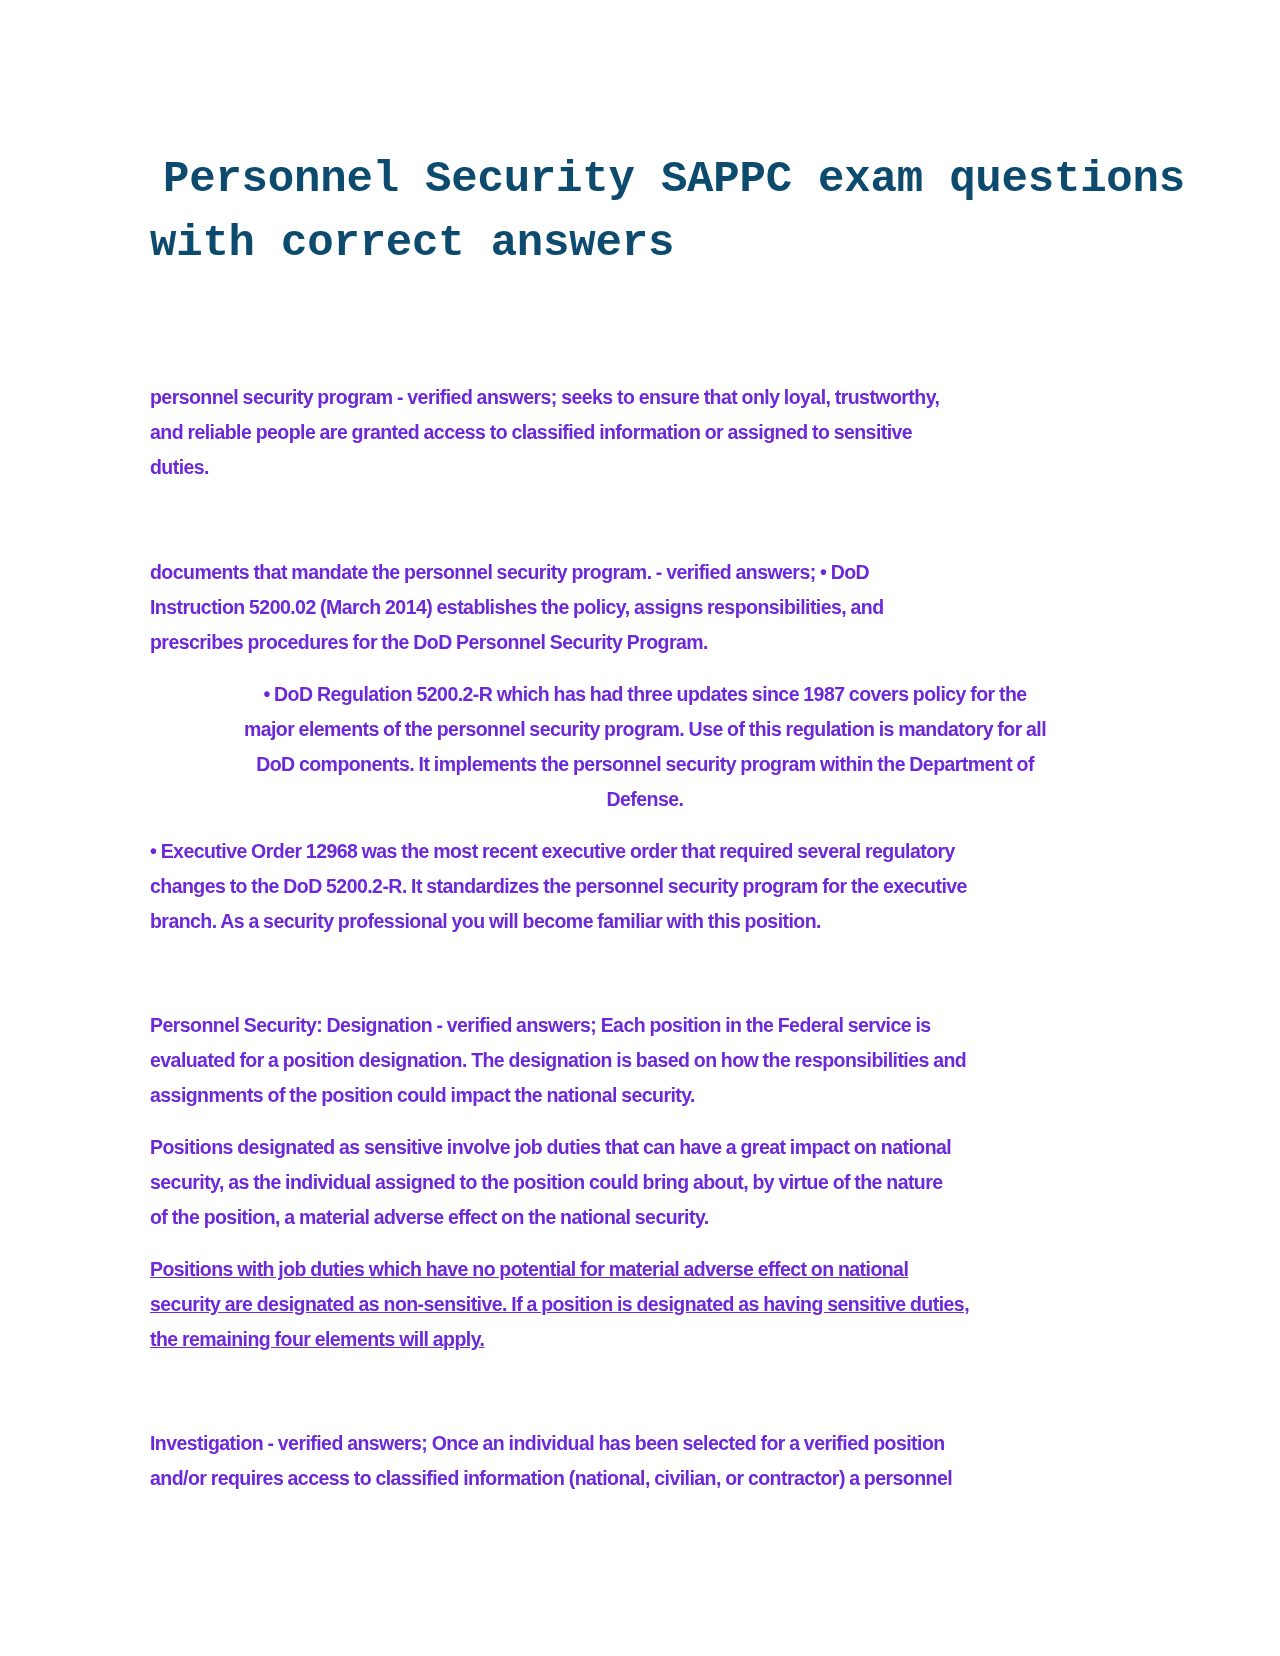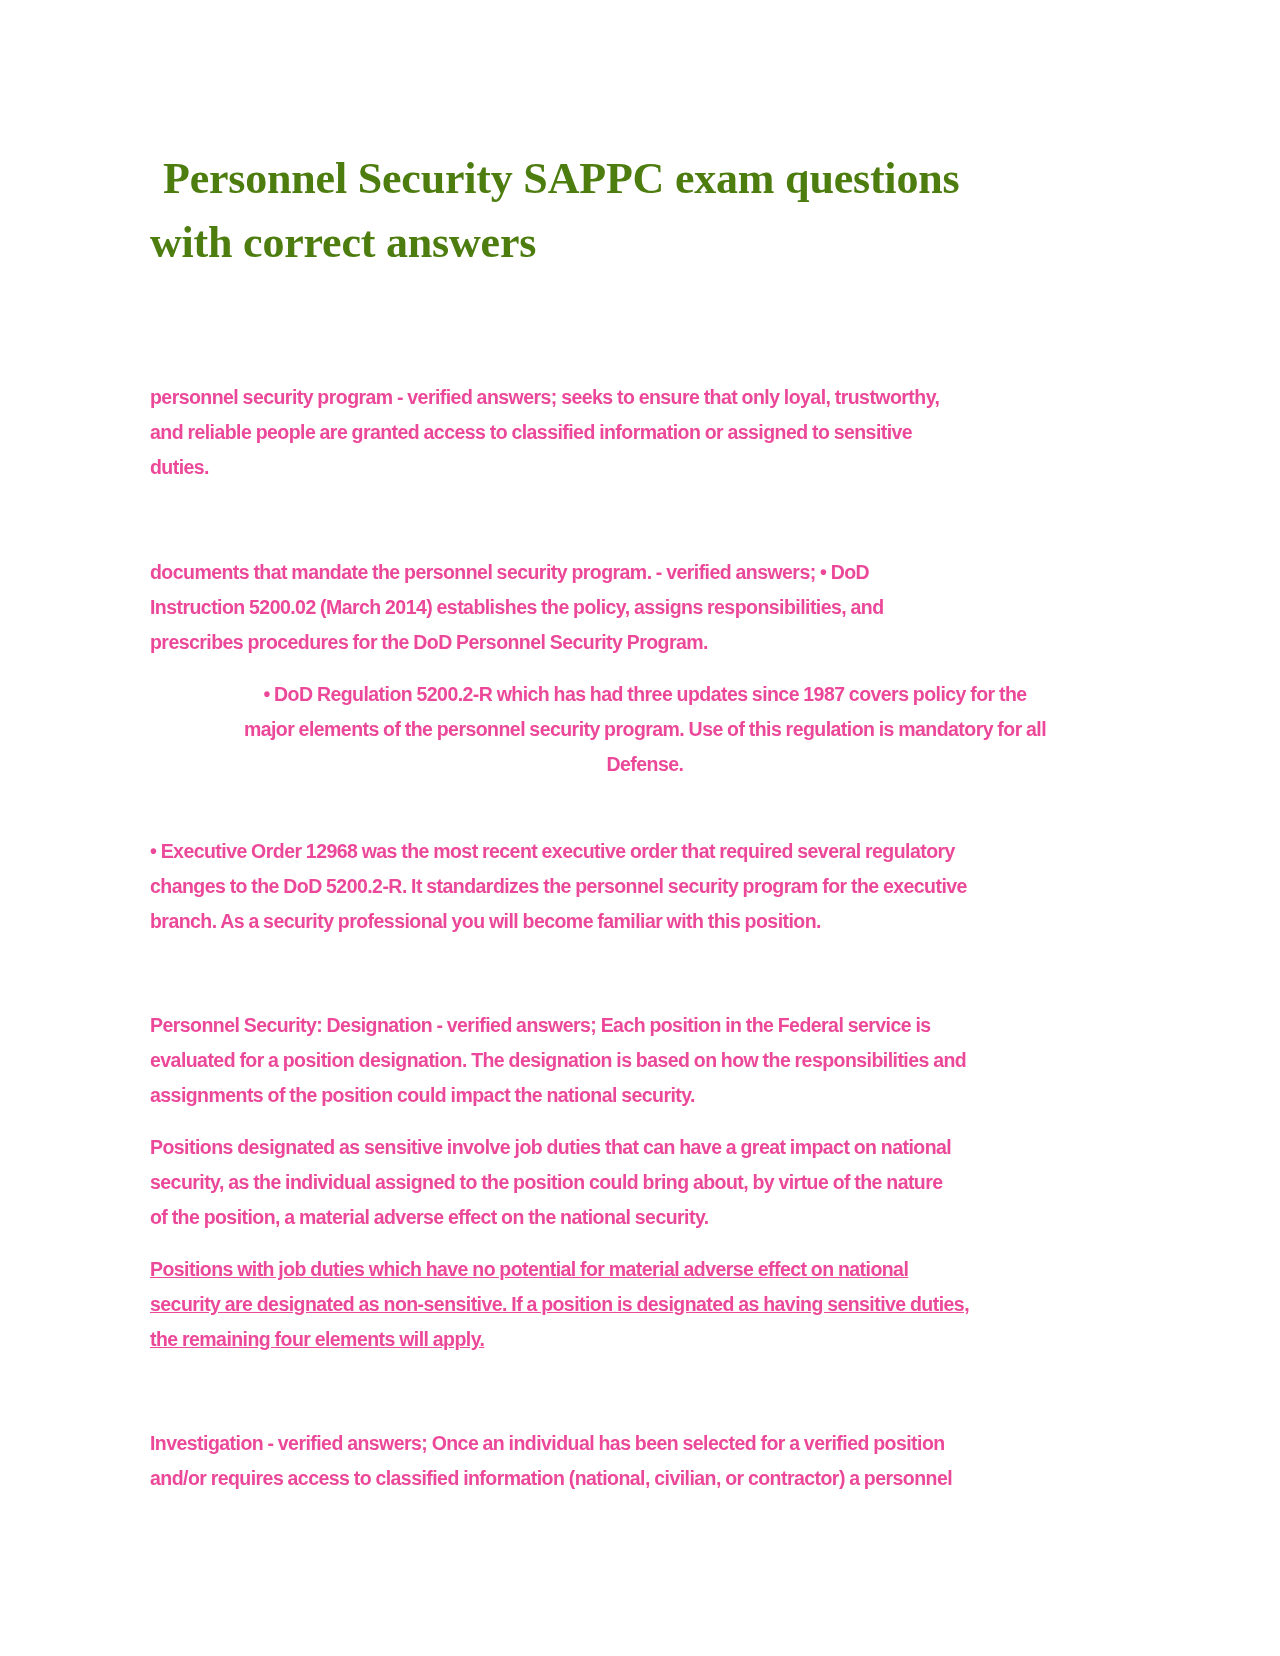"Personnel Security SAPPC exam questions" .title { color: #4d7c0f -> #0c4a6e; font-family: Liberation Serif, serif -> Liberation Mono, monospace }
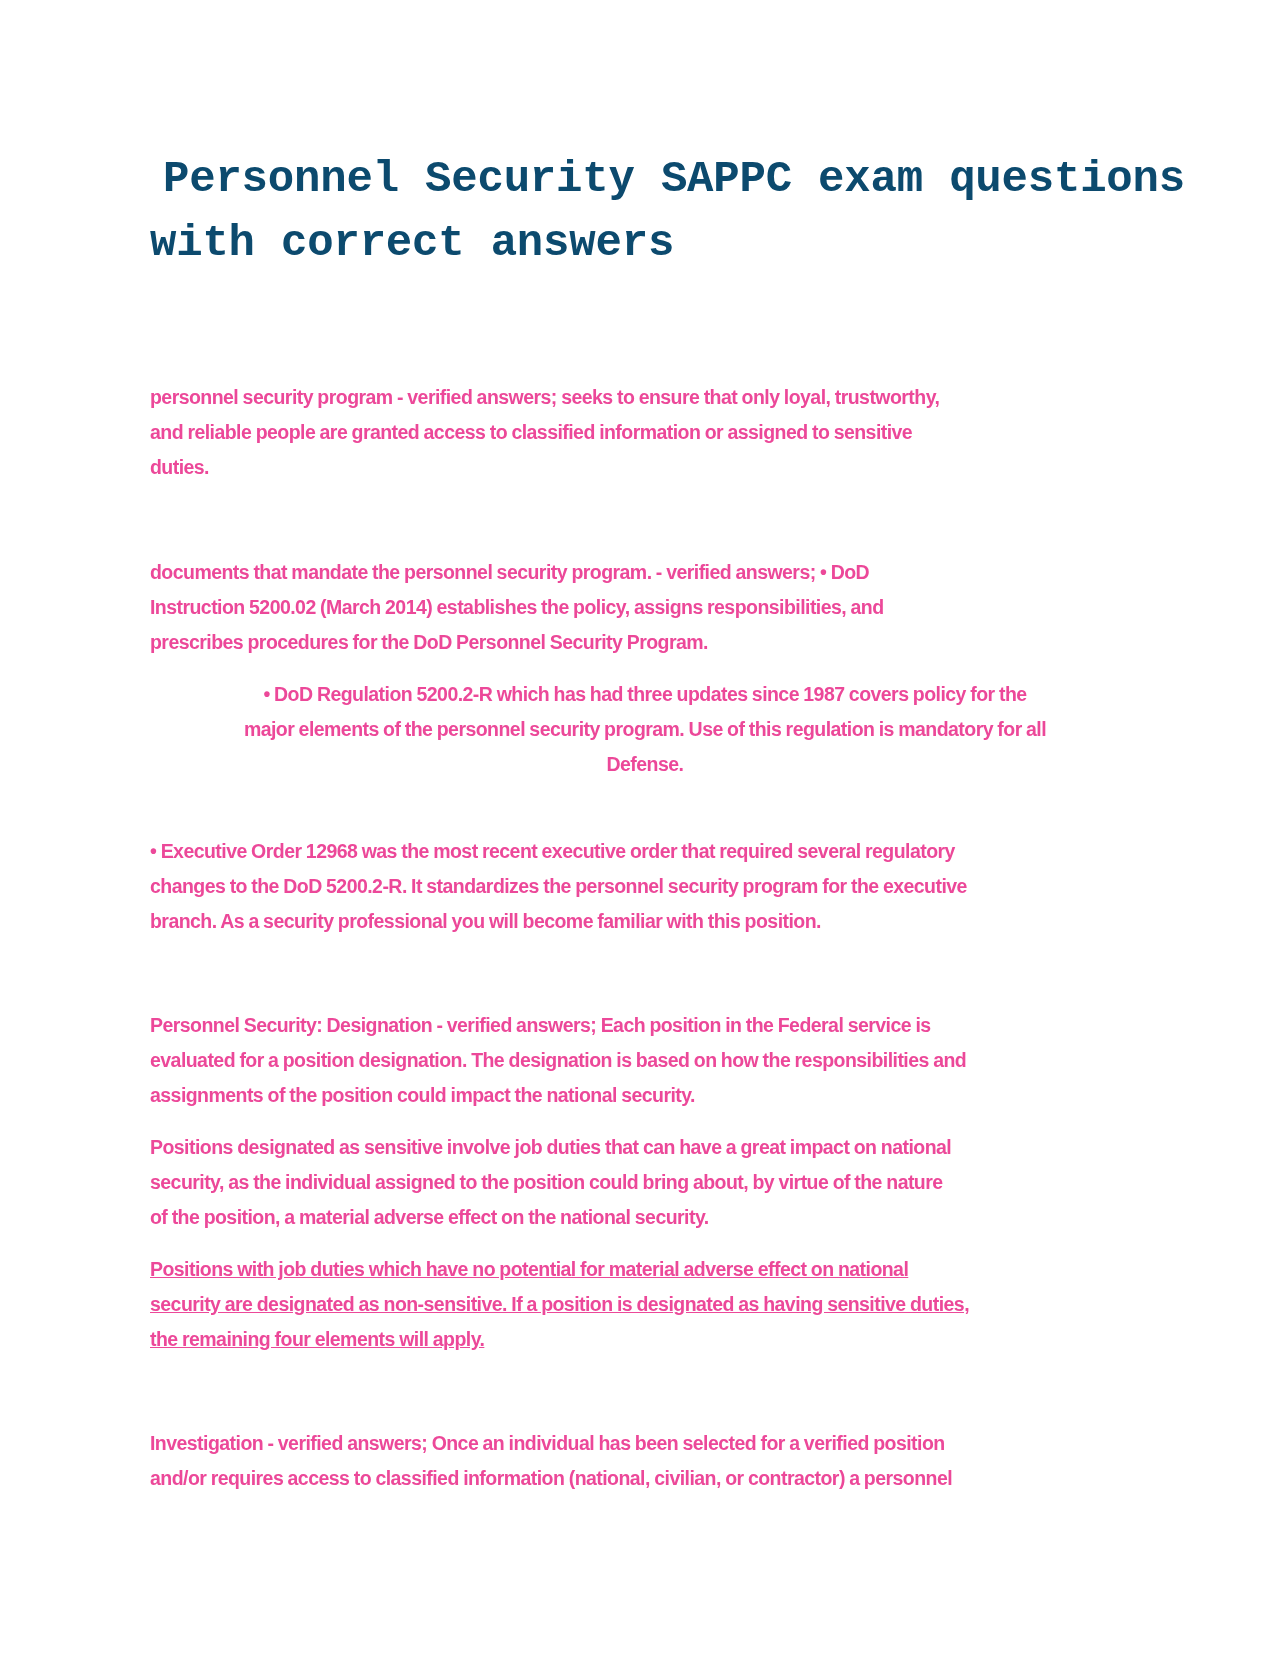"personnel security program - verified" .para { color: #ec4899 -> #6d28d9 }
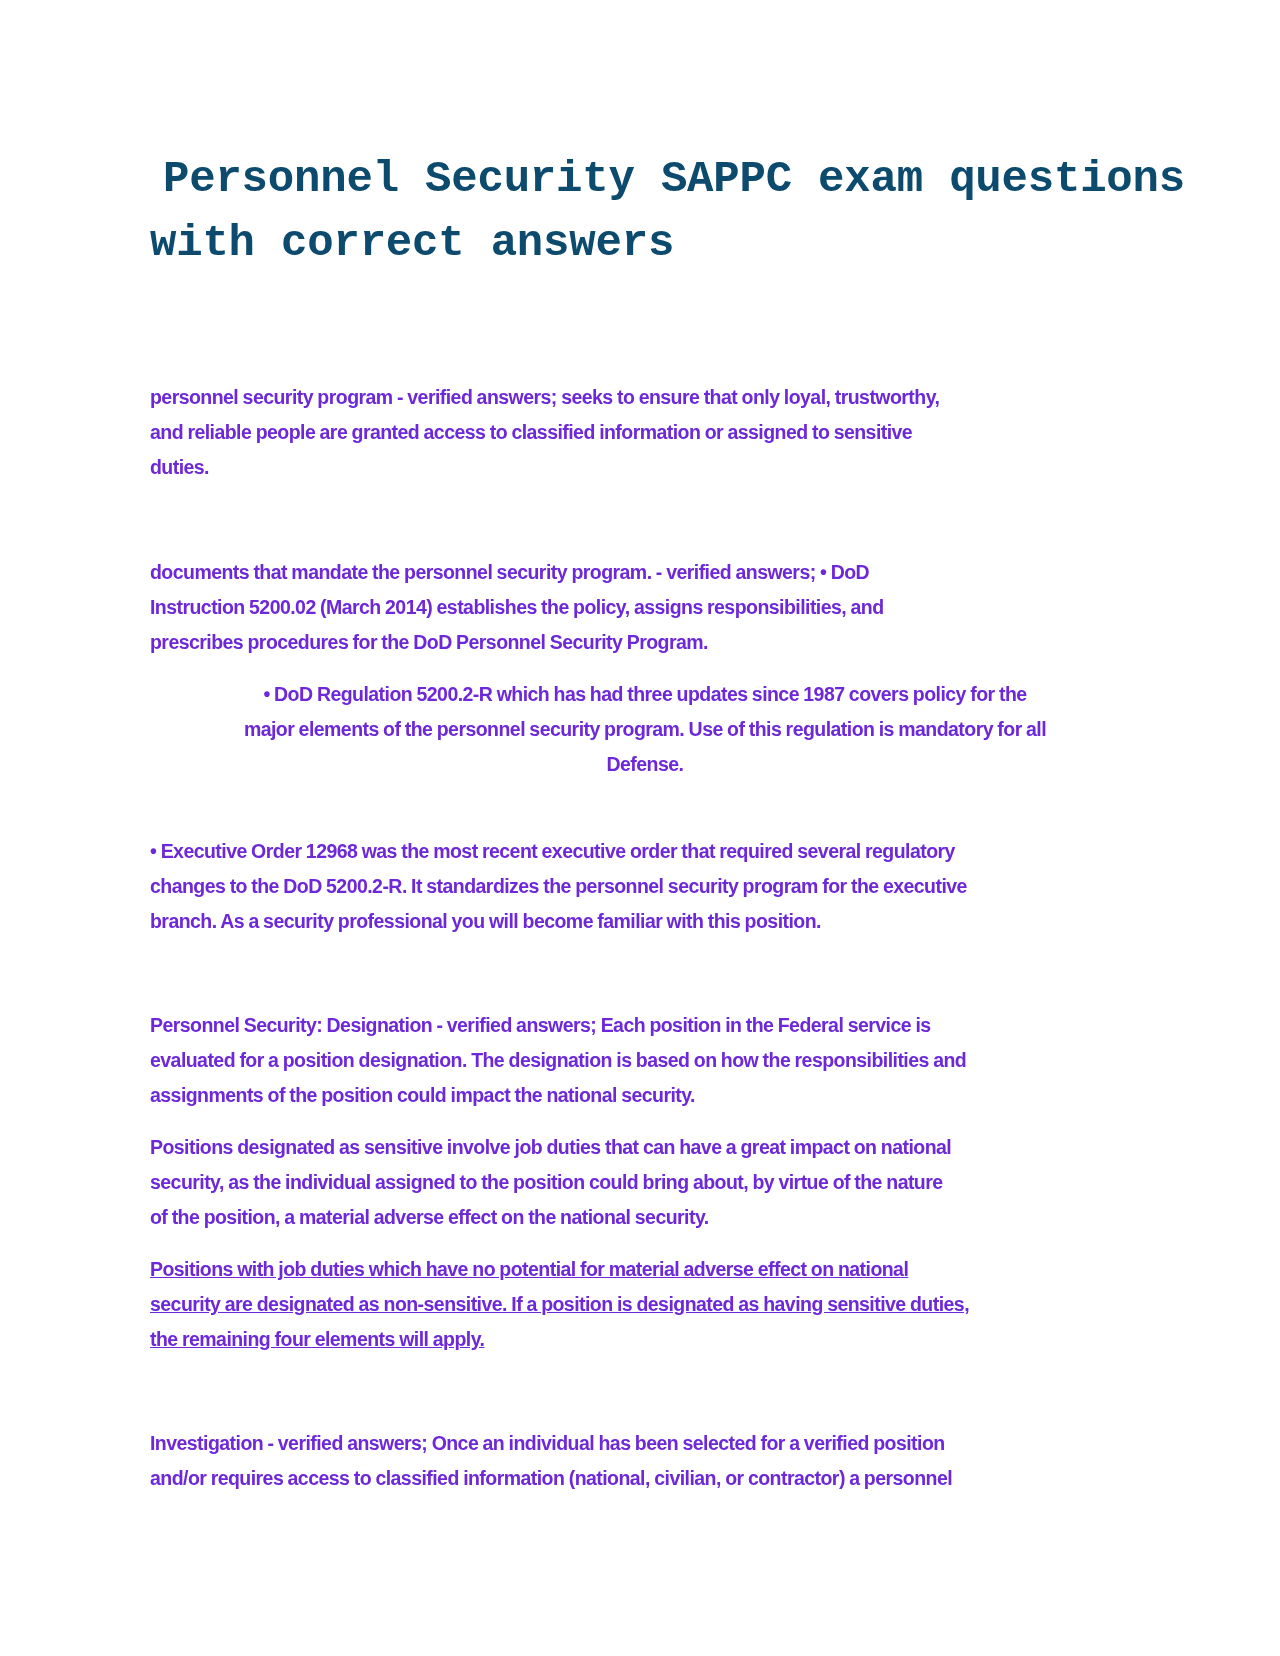"DoD components. It implements the" span.ln { html: none -> <span>DoD components. It implements the personnel security program within the Department of</span> }
